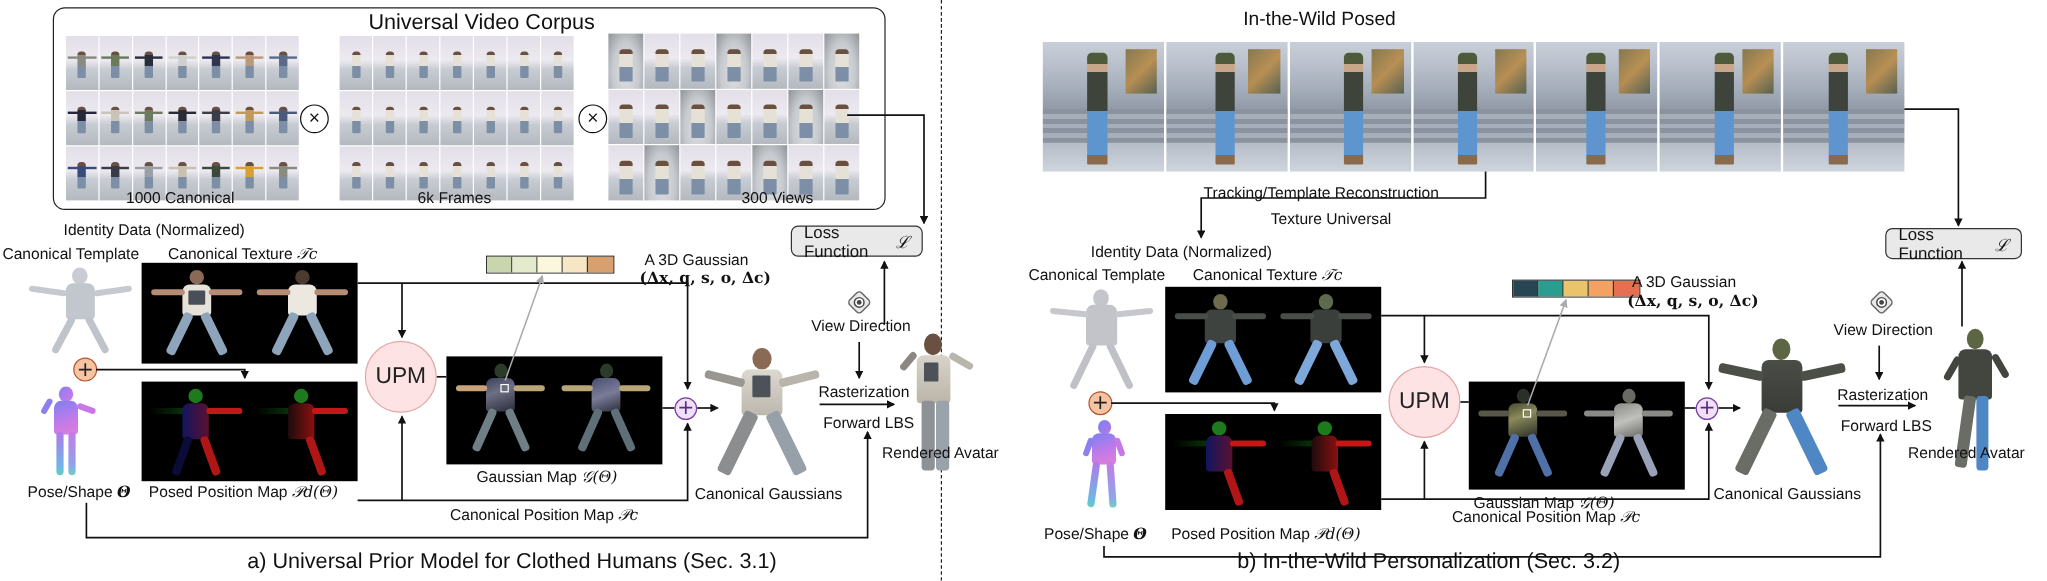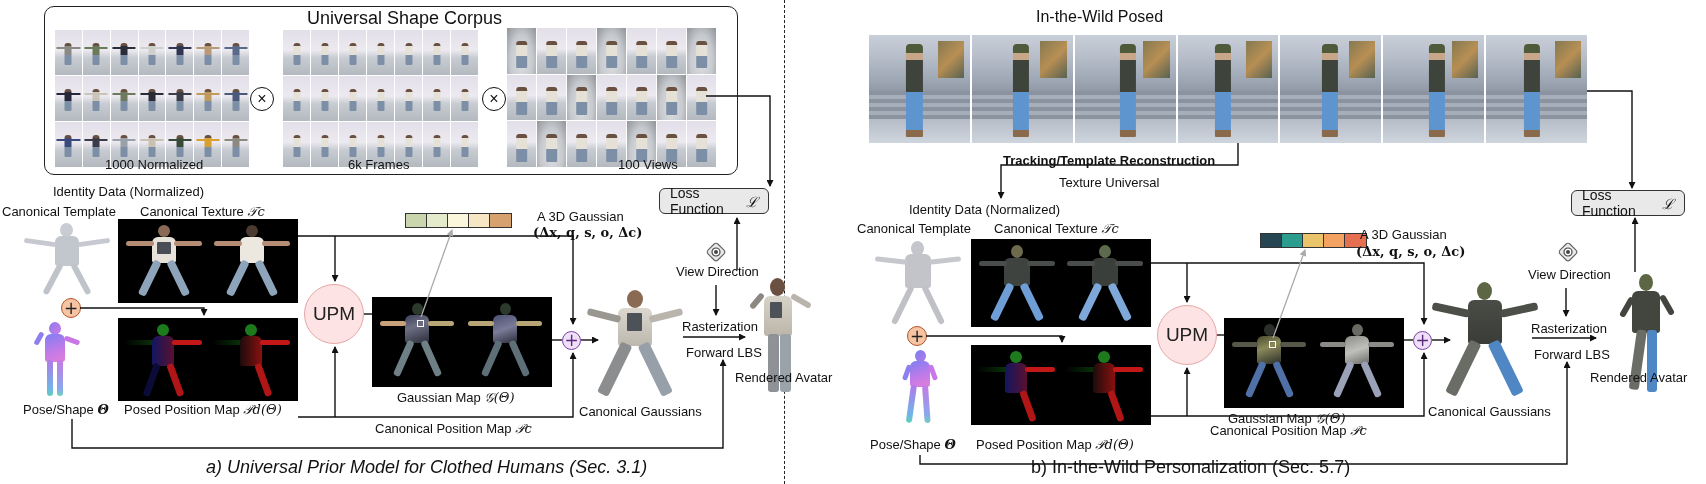"Universal Shape Corpus" div.txt { text: Shape -> Video }
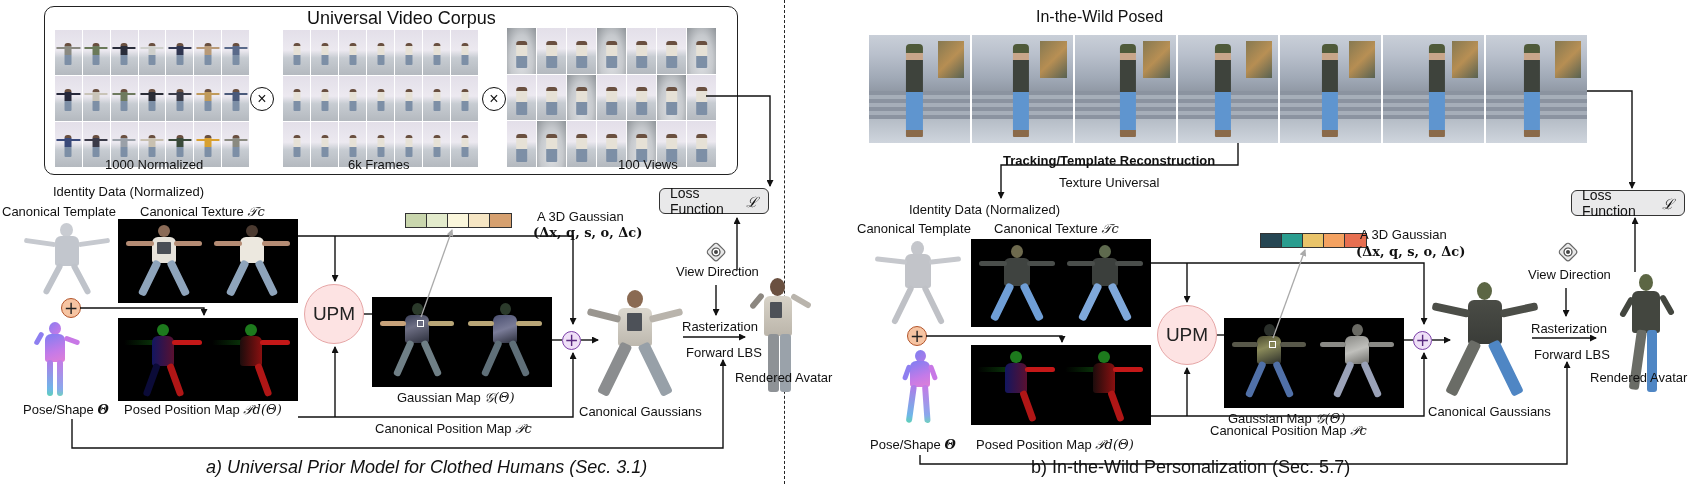"1000 Normalized" div.txt { text: Normalized -> Canonical }
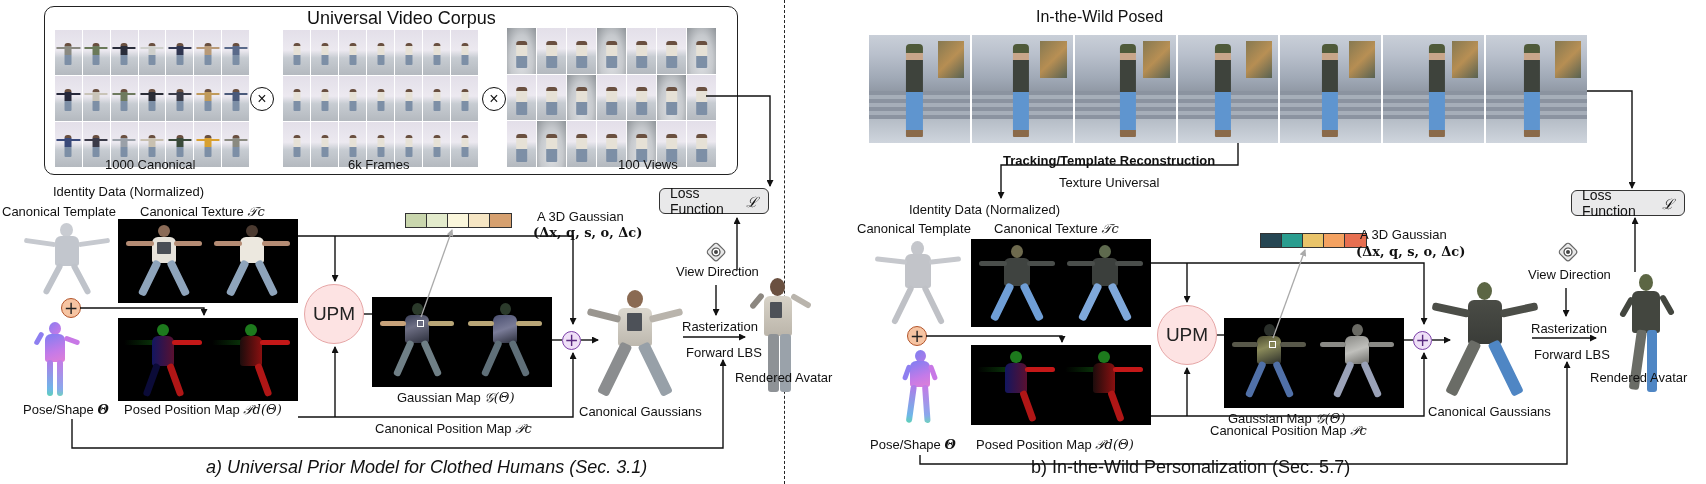"100 Views" div.txt { text: 100 -> 300 }
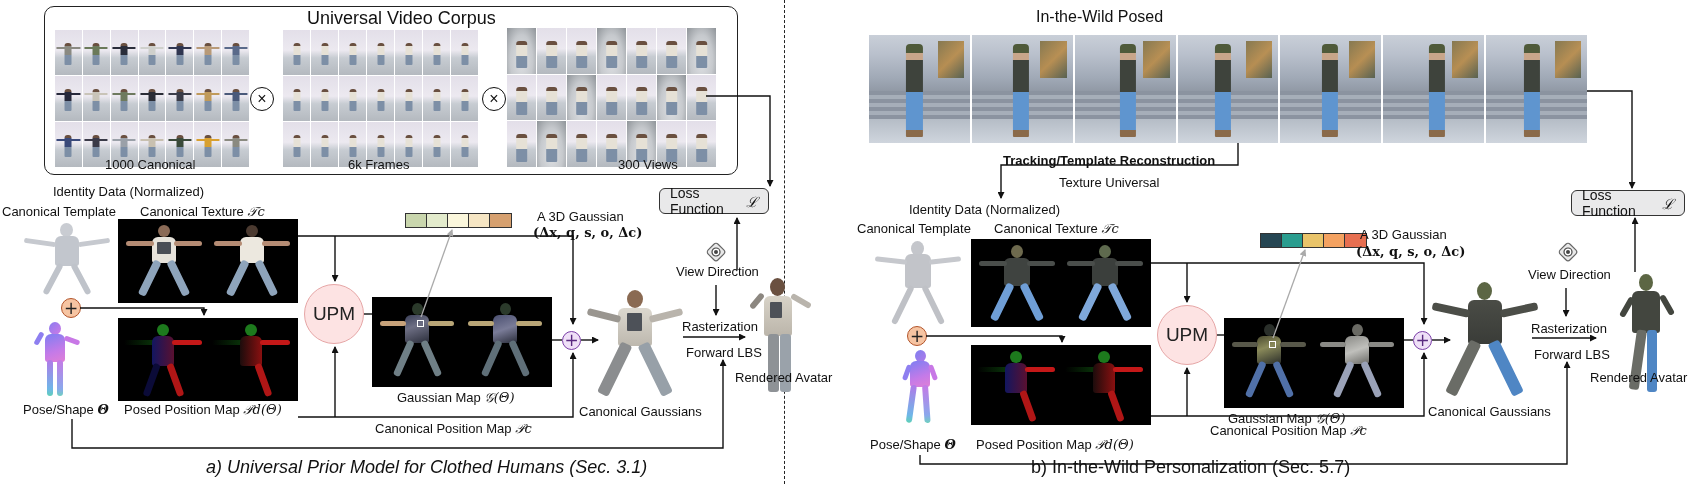"Tracking/Template Reconstruction" div.txt { font-weight: bold -> none }
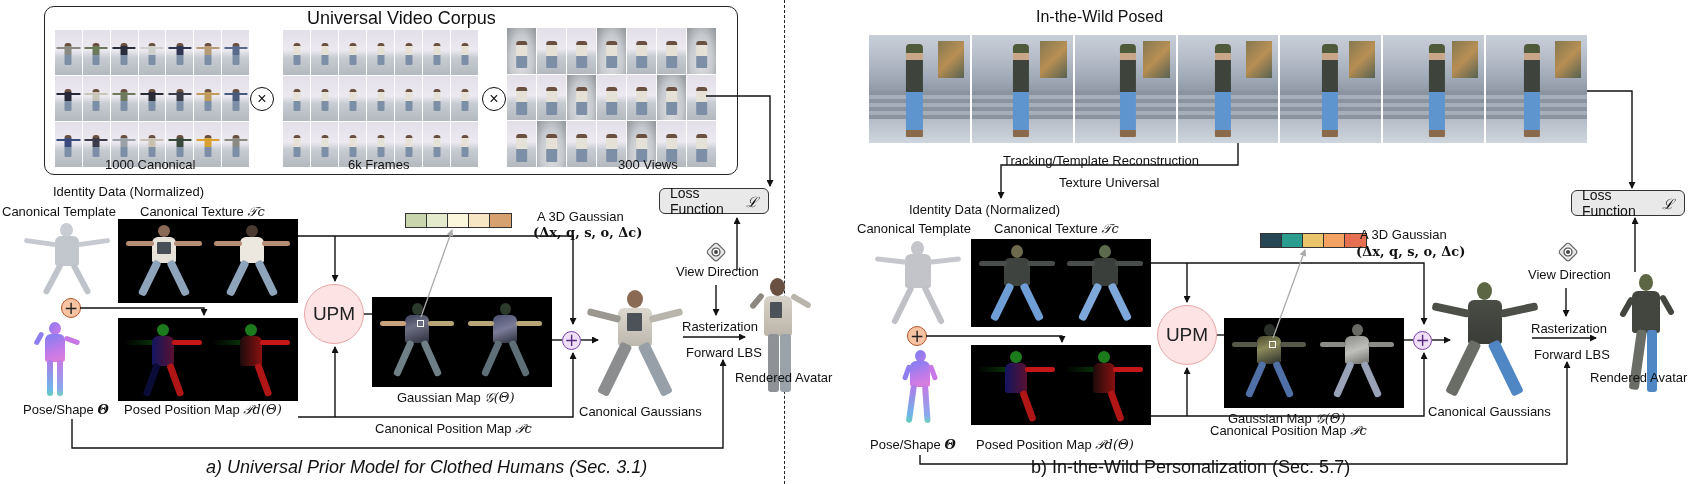"a) Universal Prior Model for" div.txt { font-style: italic -> none }
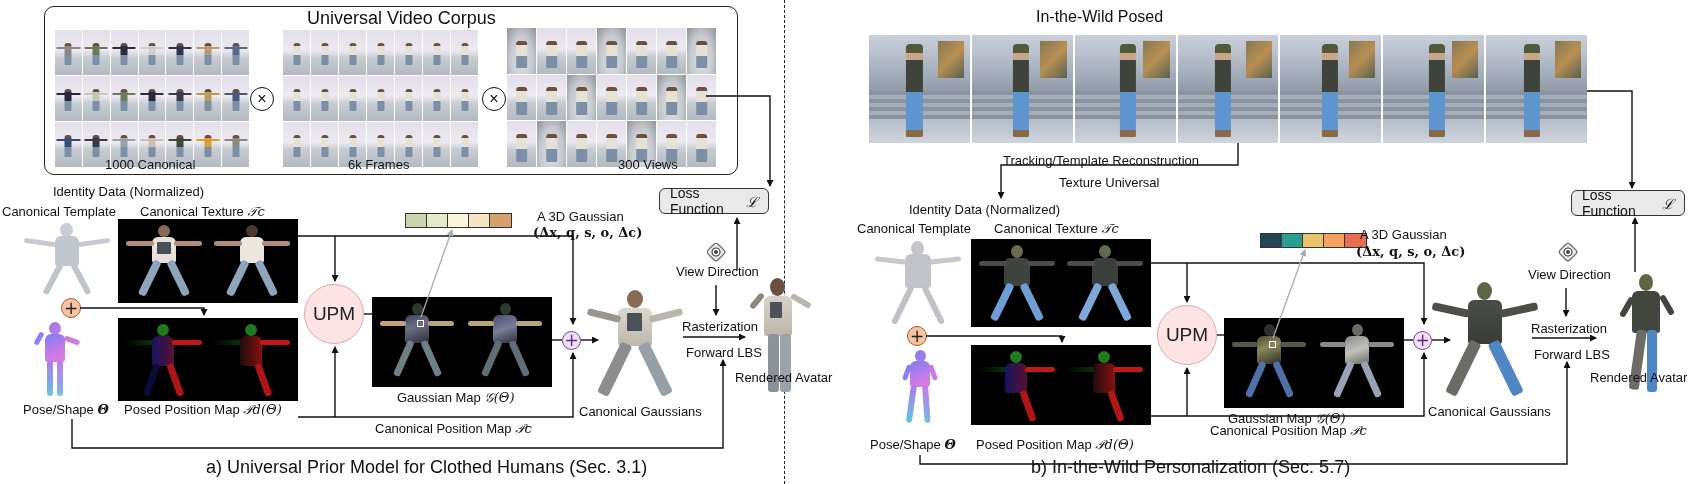"b) In-the-Wild Personalization (Sec." div.txt { text: 5.7 -> 3.2 }
